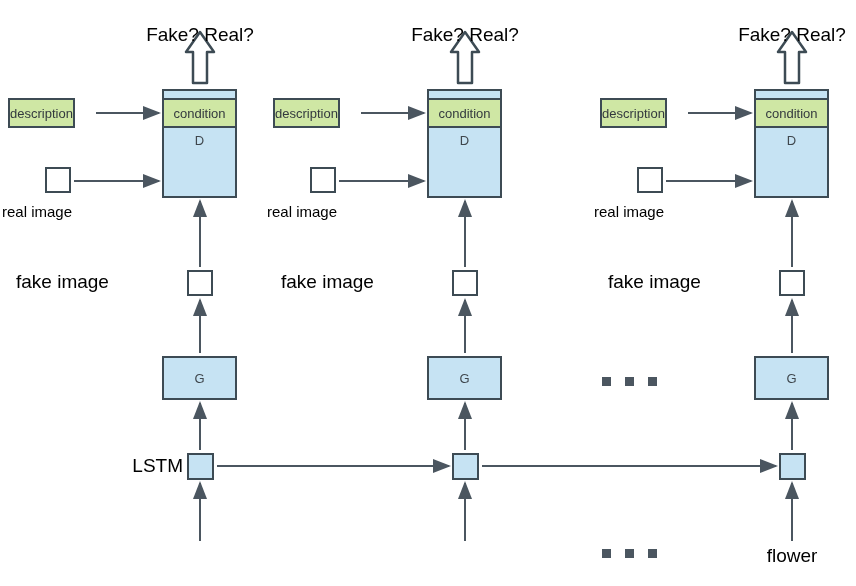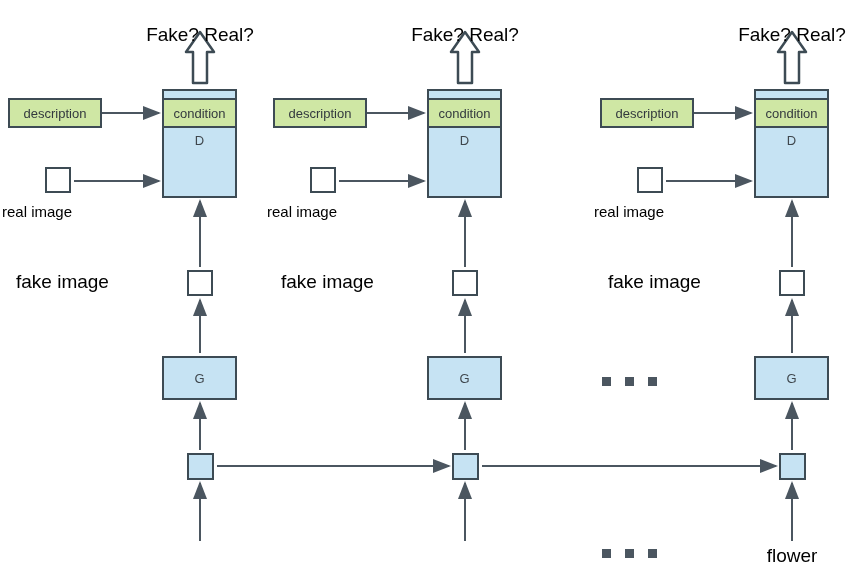"description" .desc-box { width: 94px -> 67px }
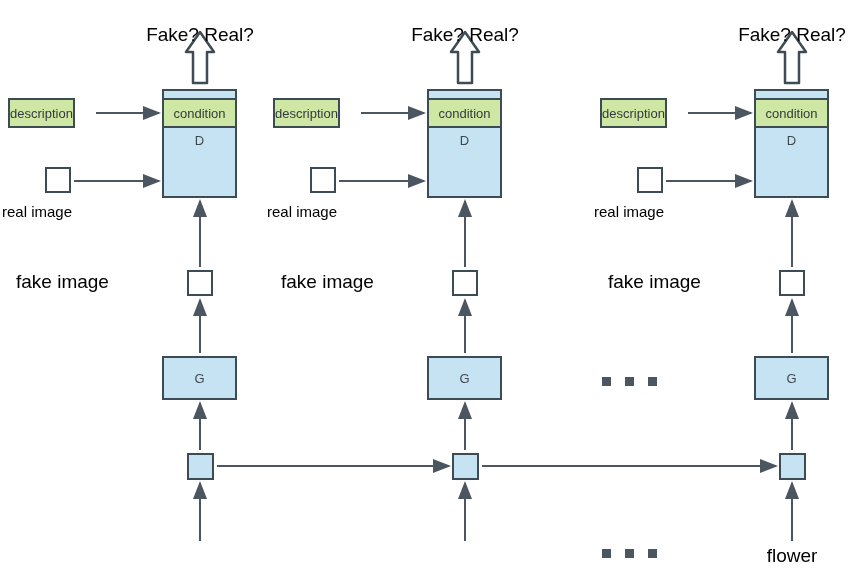"LSTM" div.abs { html: none -> <div>LSTM</div> }
